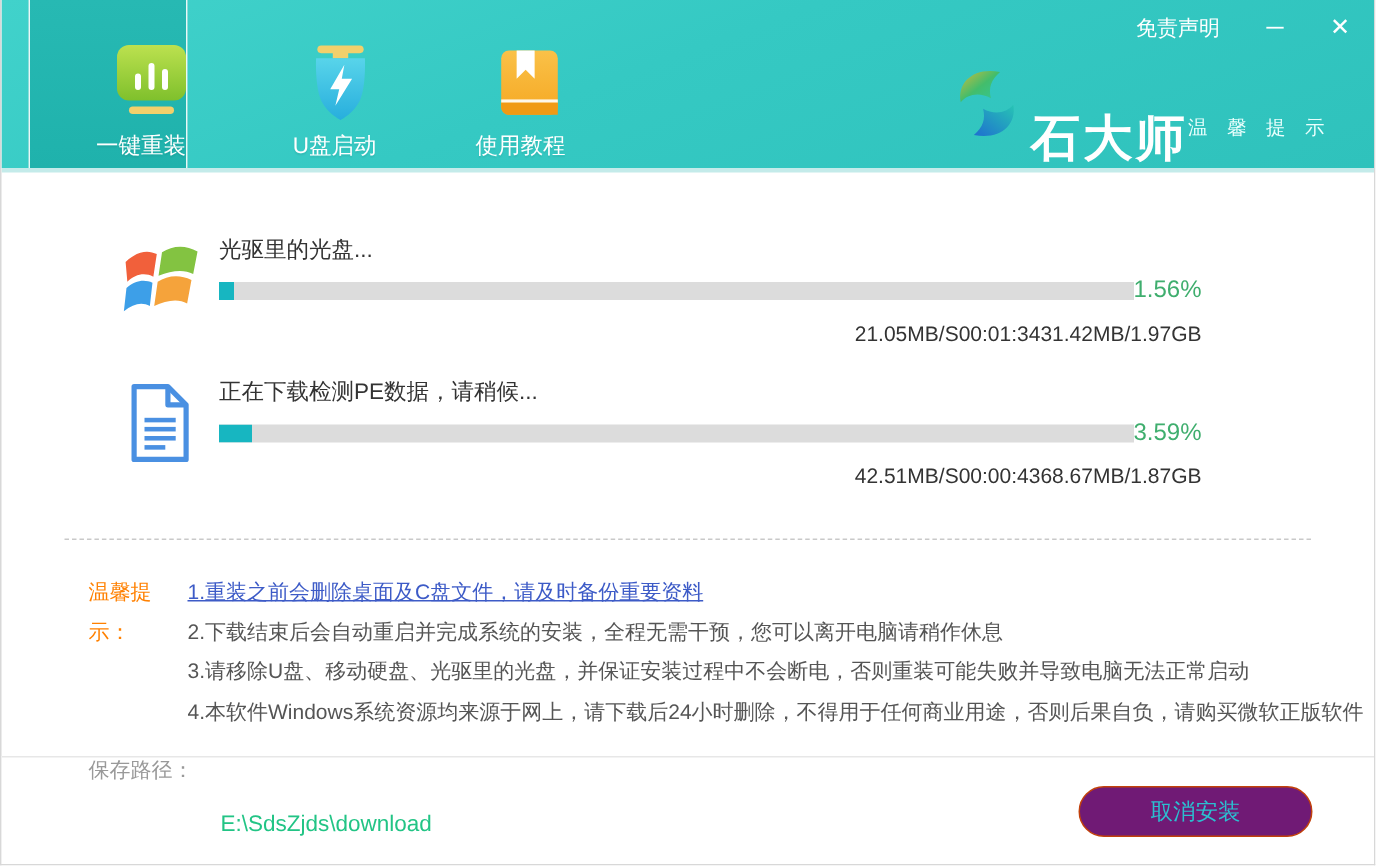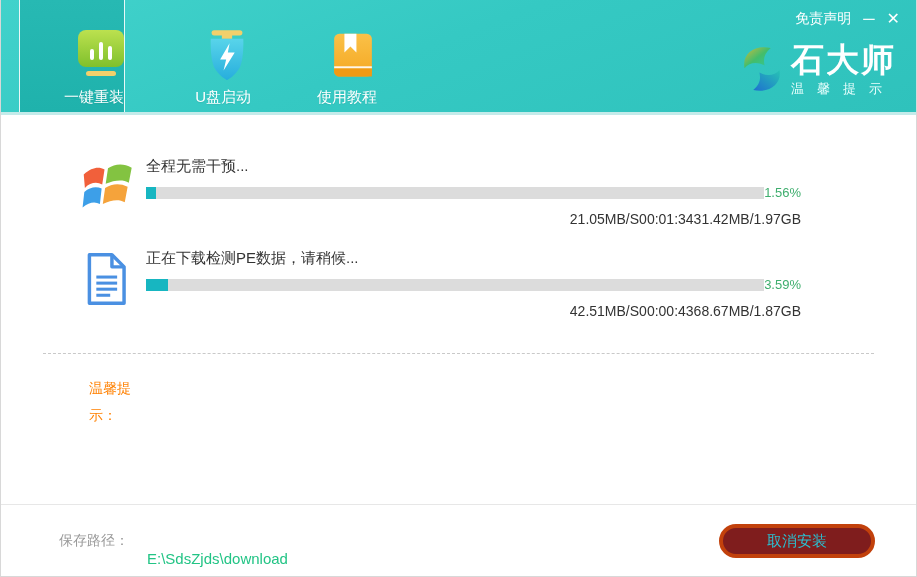"免责声明" .win-controls { gap: 12px -> 31px }
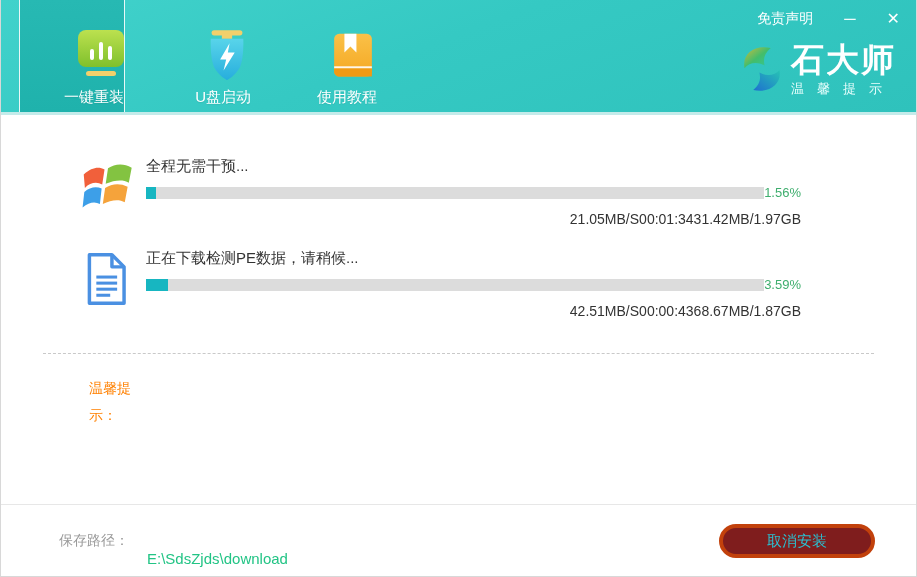"石大师" .logo-text { flex-direction: column -> row; margin-top: none -> 32px }
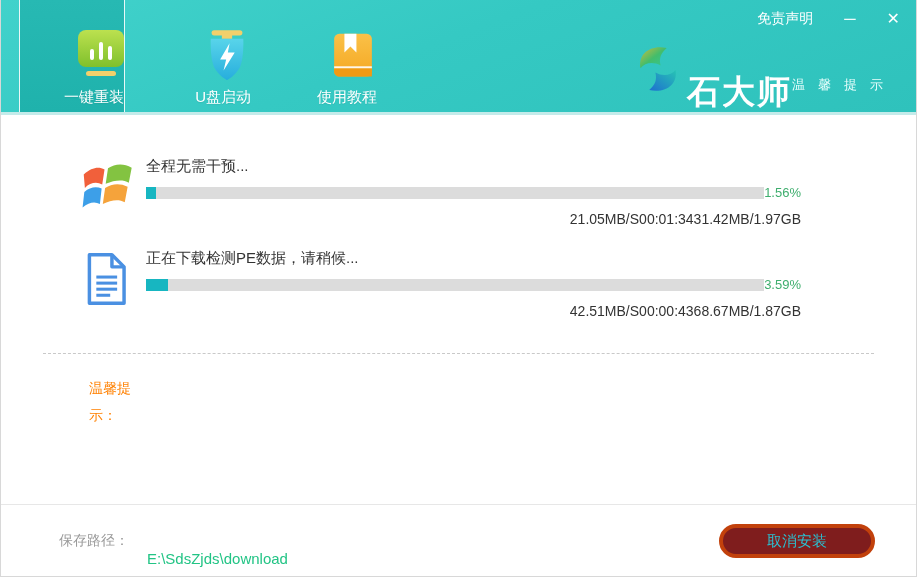"全程无需干预..." div.dl-title { text: 全程无需干预 -> 光驱里的光盘 }
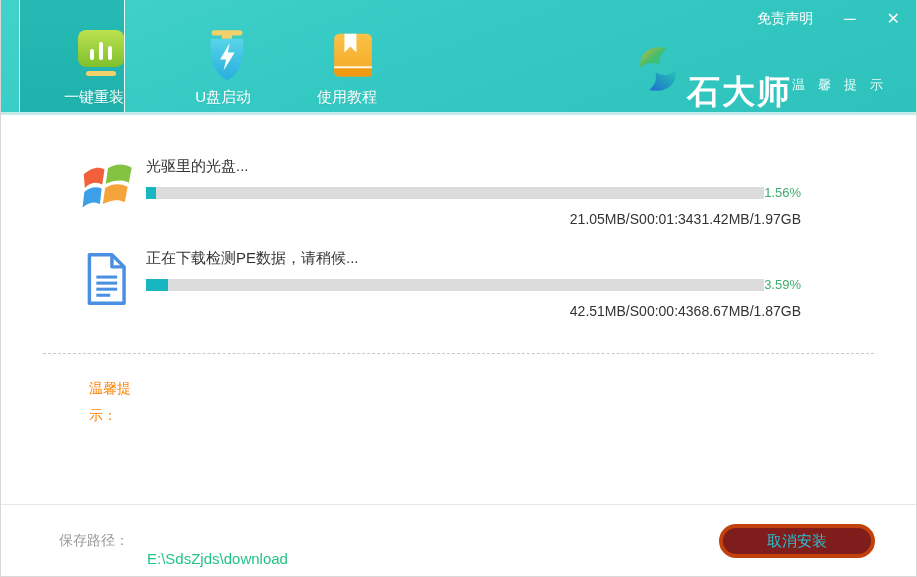"1.56%" .pct { font-size: 13px -> 16px }
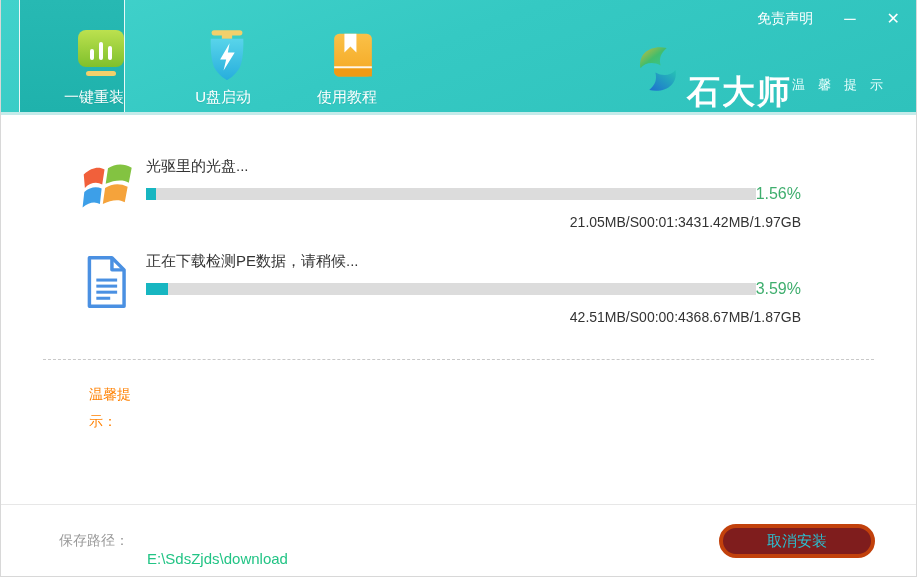"温馨提示：" .tips { padding-left: 88px -> 58px }
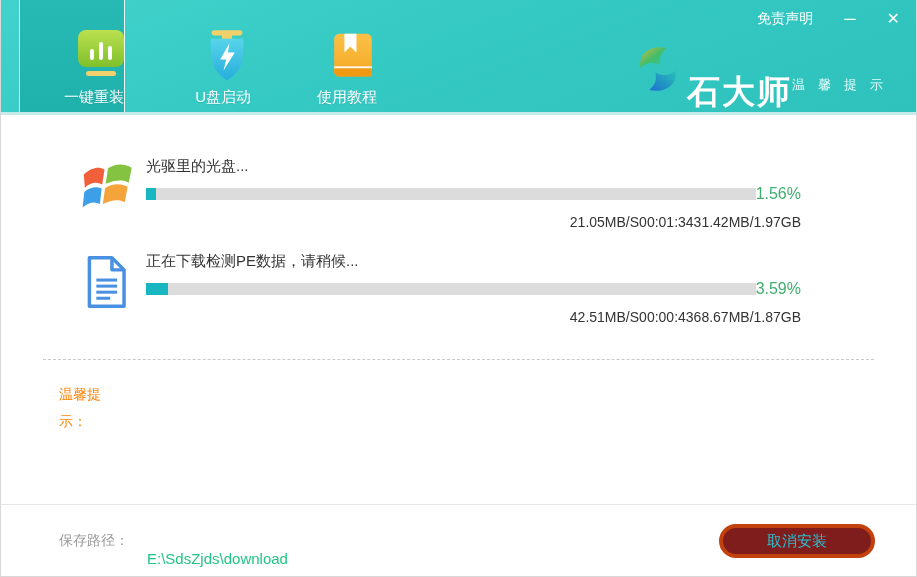"1.重装之前会删除桌面及C盘文件，请及时备份重要资料" ul.tips-list { html: none -> <ul> <li>1.重装之前会删除桌面及C盘文件，请及时备份重要资料</li> <li>2.下载结束后会自动重启并完成系统的安装，全程无需干预，您可以离开电脑请稍作休息</li> <li>3.请移除U盘、移动硬盘、光驱里的光盘，并保证安装过程中不会断电，否则重装可能失败并导致电脑无法正常启动</li> <li>4.本软件Windows系统资源均来源于网上，请下载后24小时删除，不得用于任何商业用途，否则后果自负，请购买微软正版软件</li> </ul> }
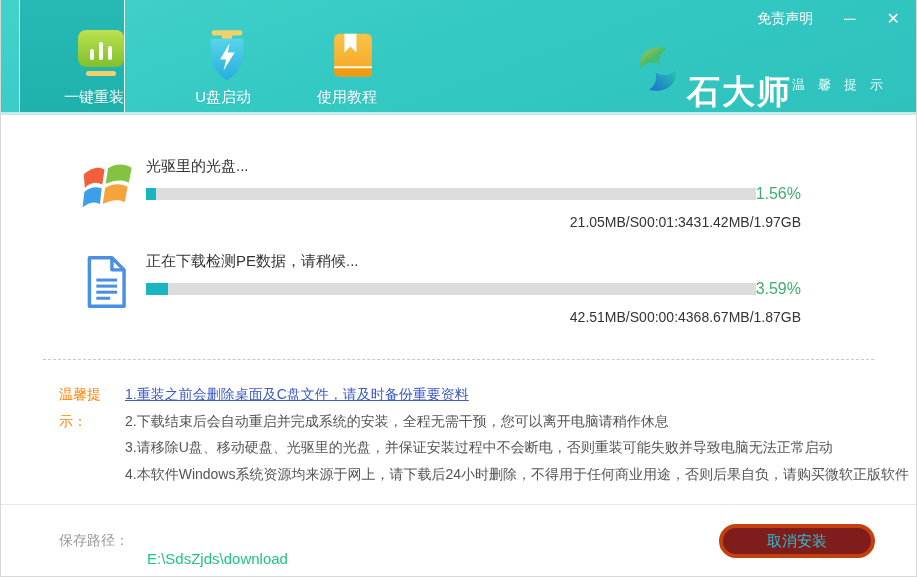"保存路径：" .footer { align-items: center -> none }
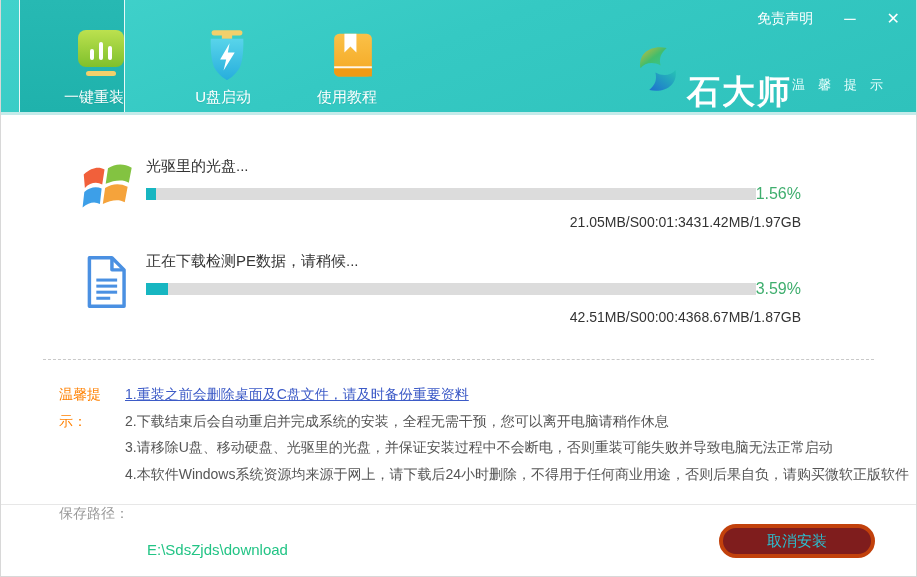"取消安装" .cancel-btn { background: #7f1d1d -> #701a75; border: 4px solid #c2410c -> 1px solid #c2410c }
